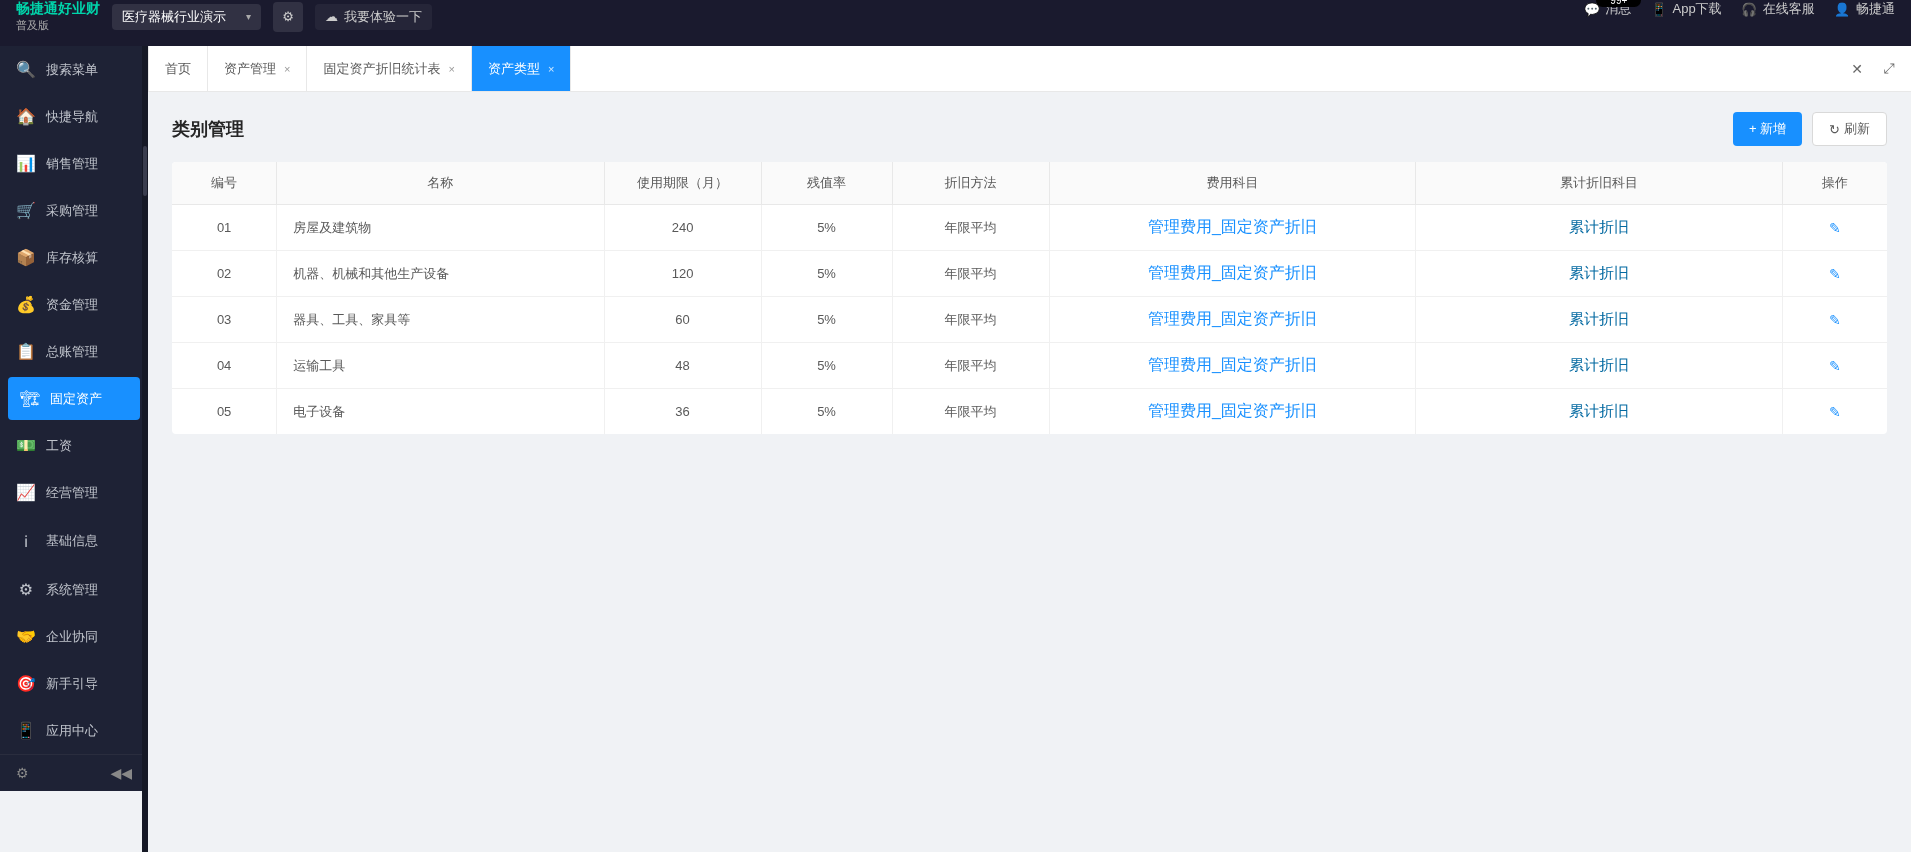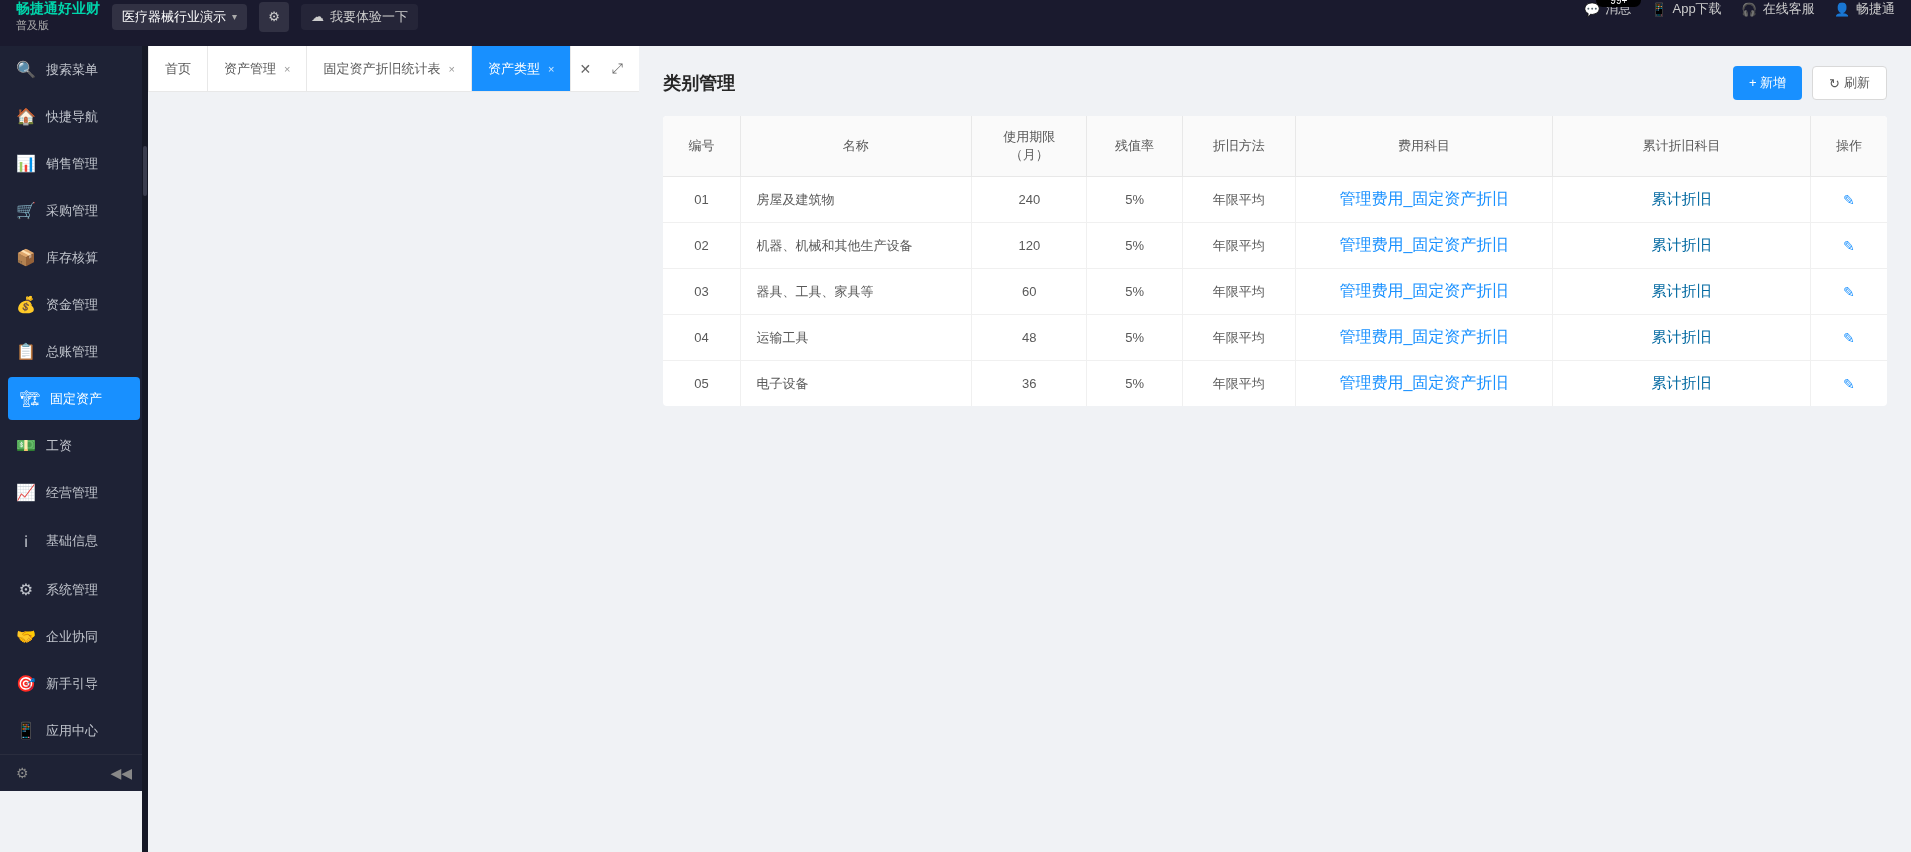"医疗器械行业演示" .industry-selector { gap: 6px -> 20px }
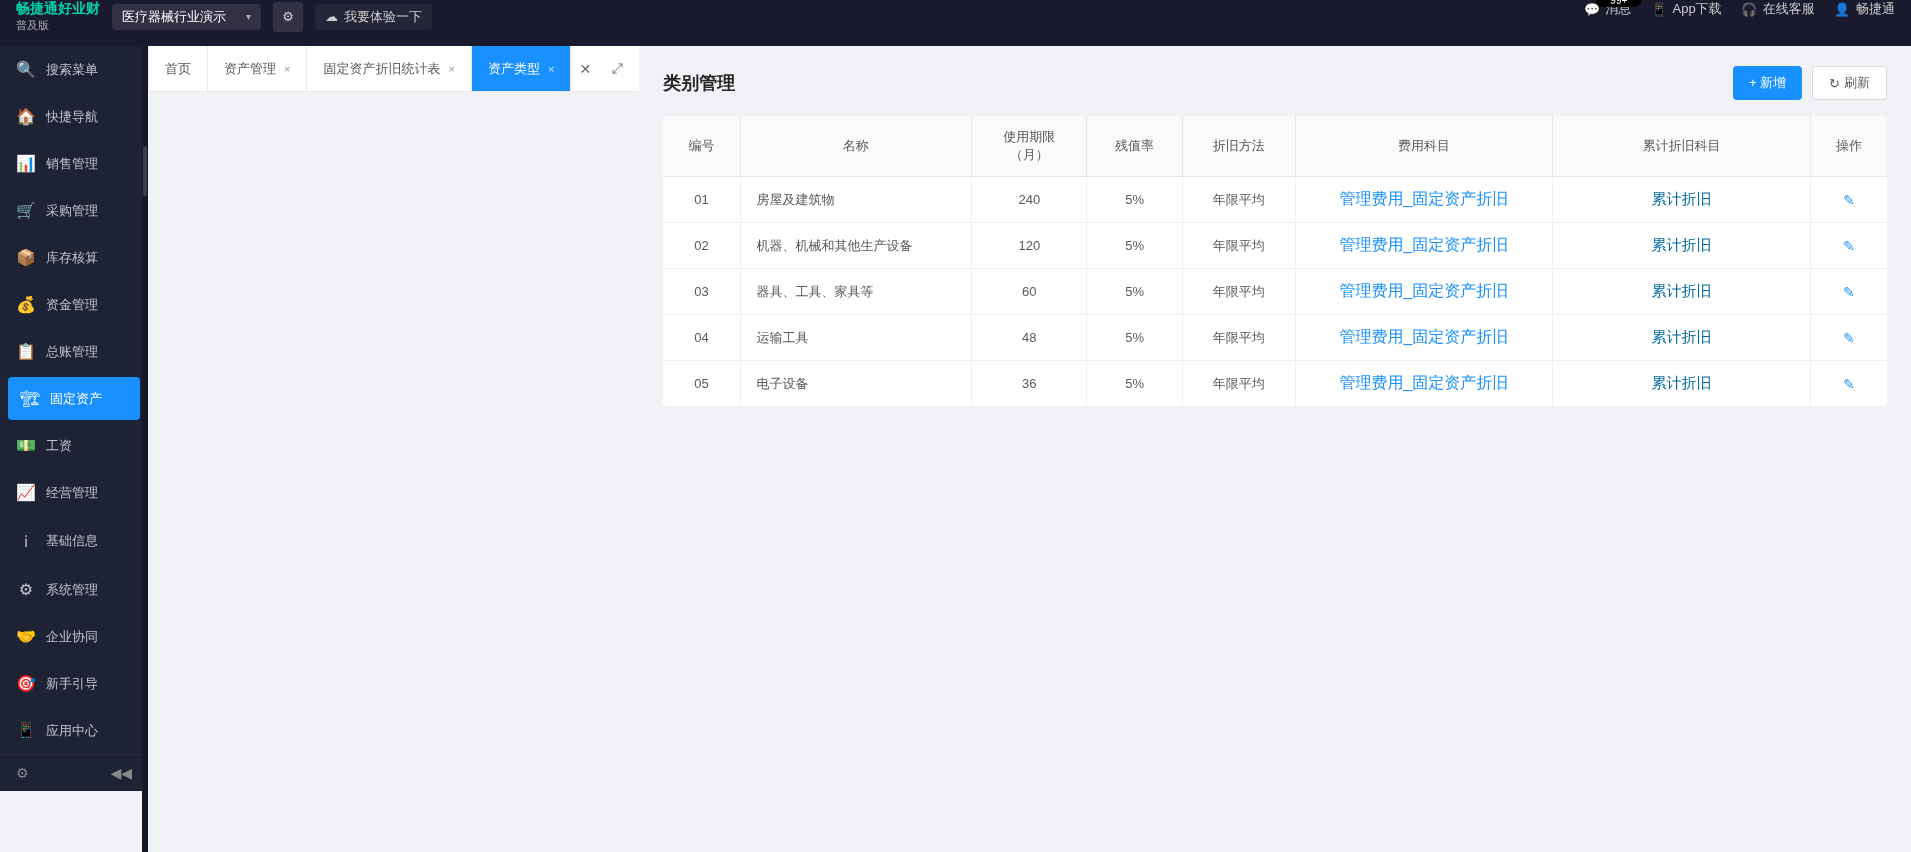"首页" .content-area { flex-direction: none -> column }
